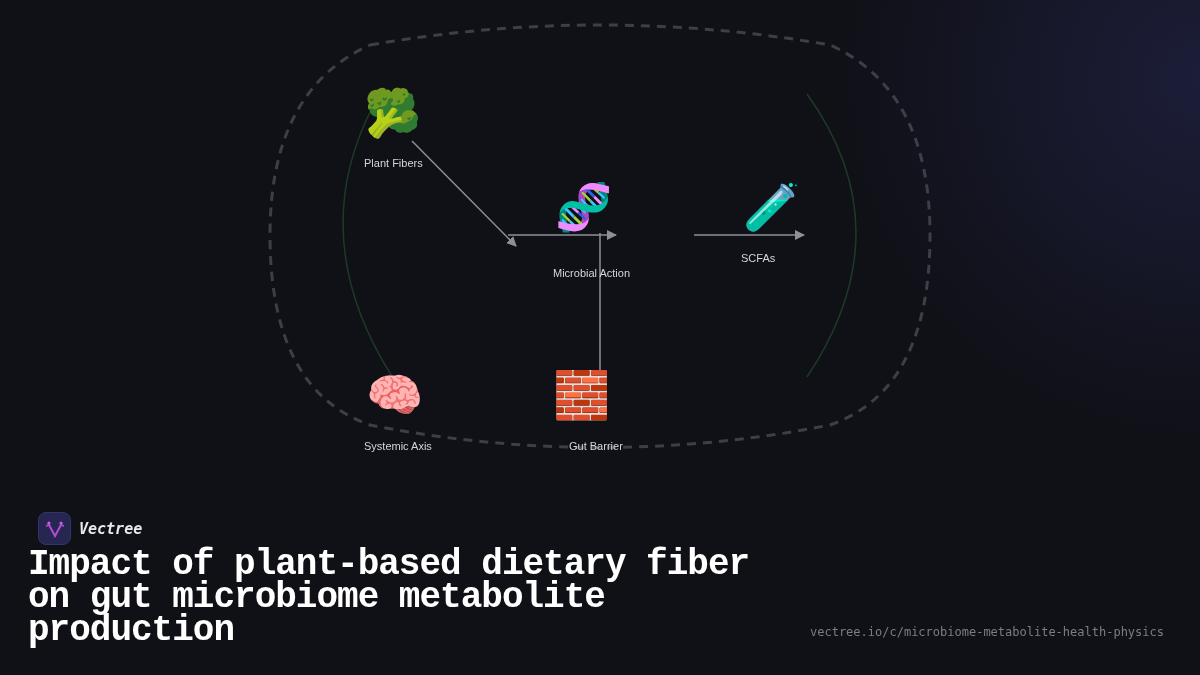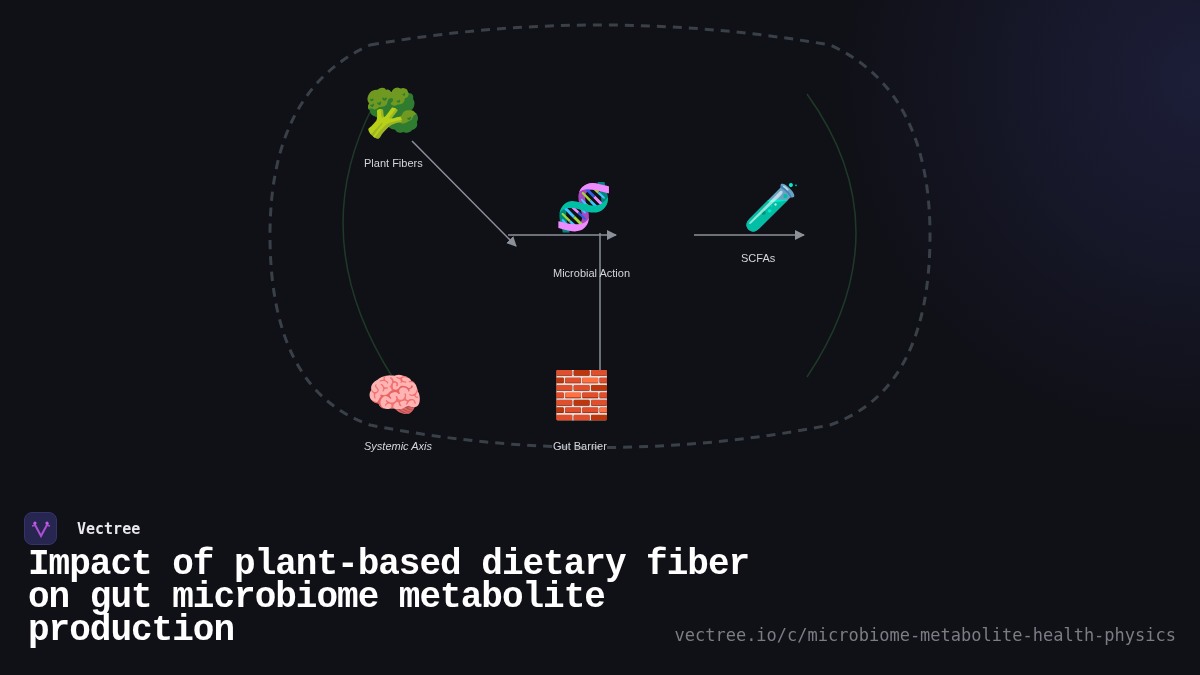"Systemic Axis" span.label { font-style: italic -> none }
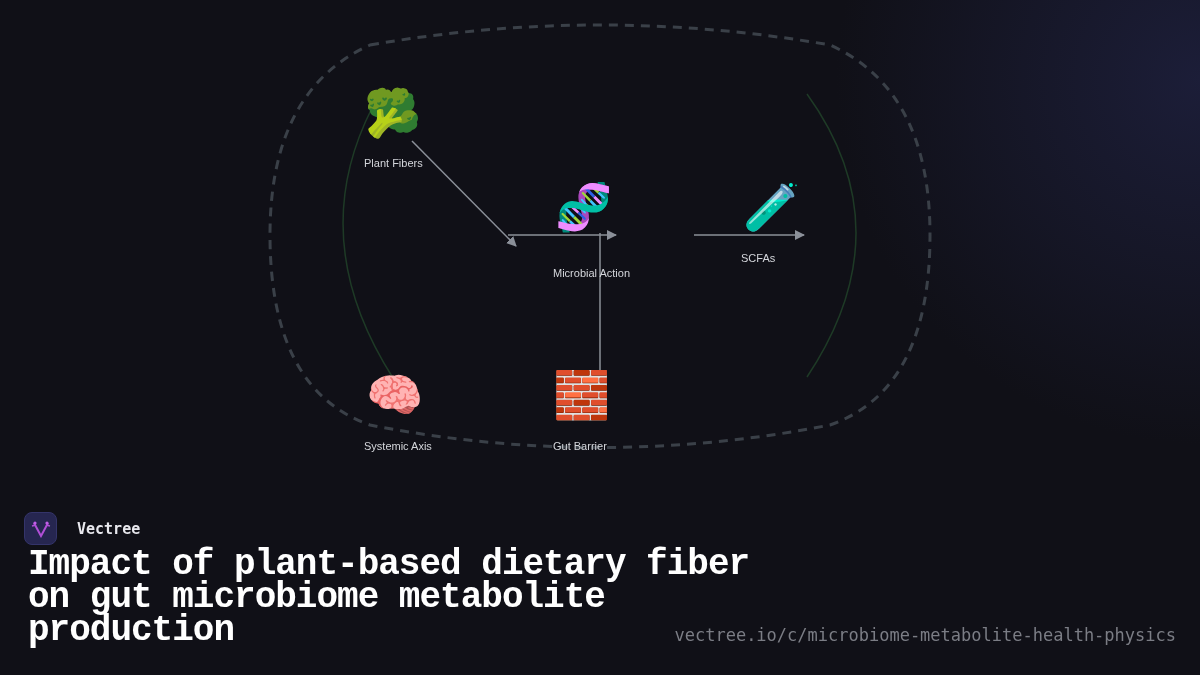"Gut Barrier" span.label { left: 0 -> 16px }
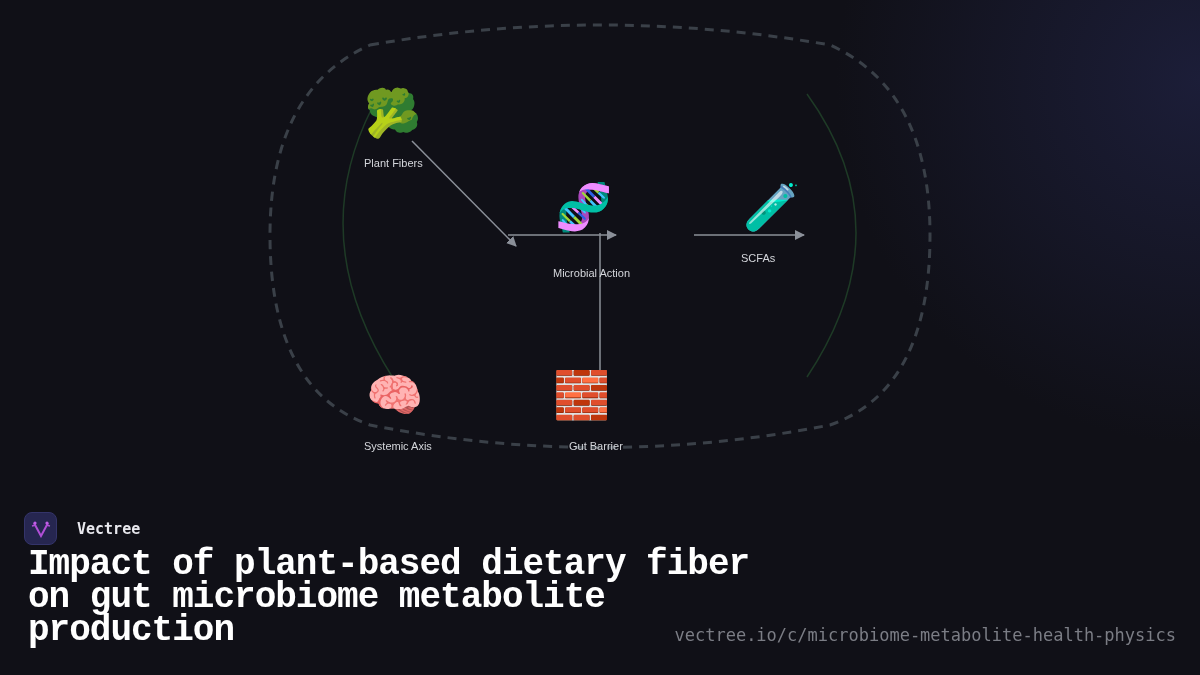"Vectree" .brand { font-style: none -> italic; gap: 20px -> 8px; left: 24px -> 38px }
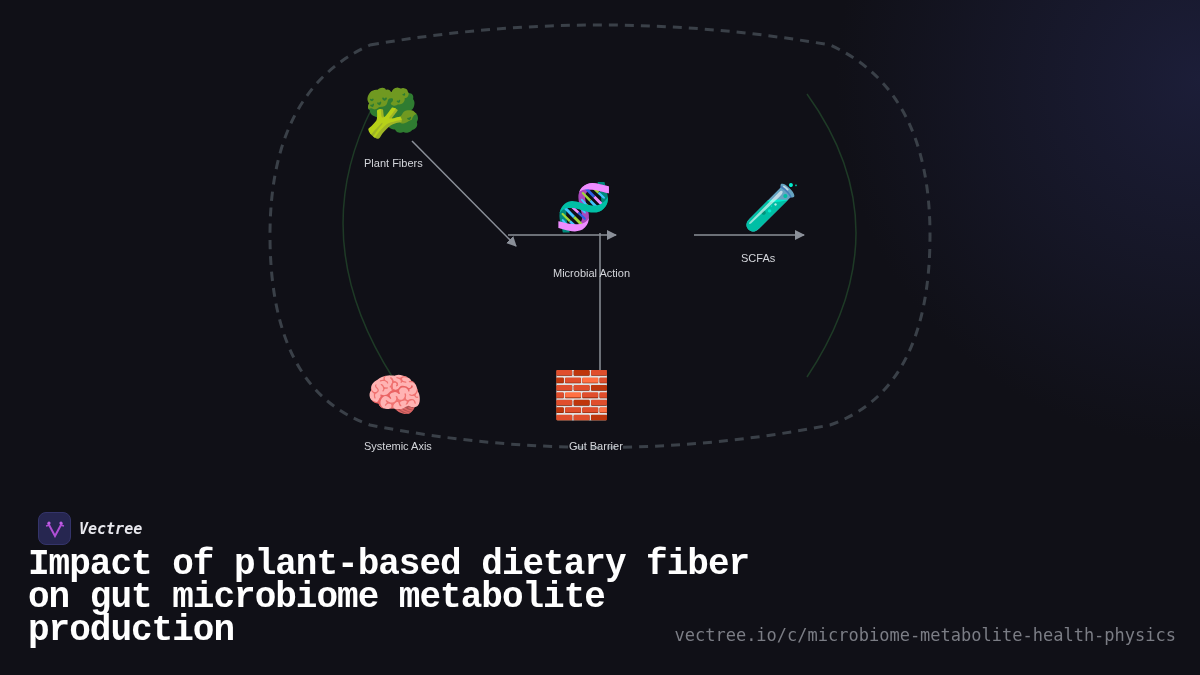"vectree.io/c/microbiome-metabolite-healt" .url { font-size: 17px -> 12px; right: 24px -> 36px }
